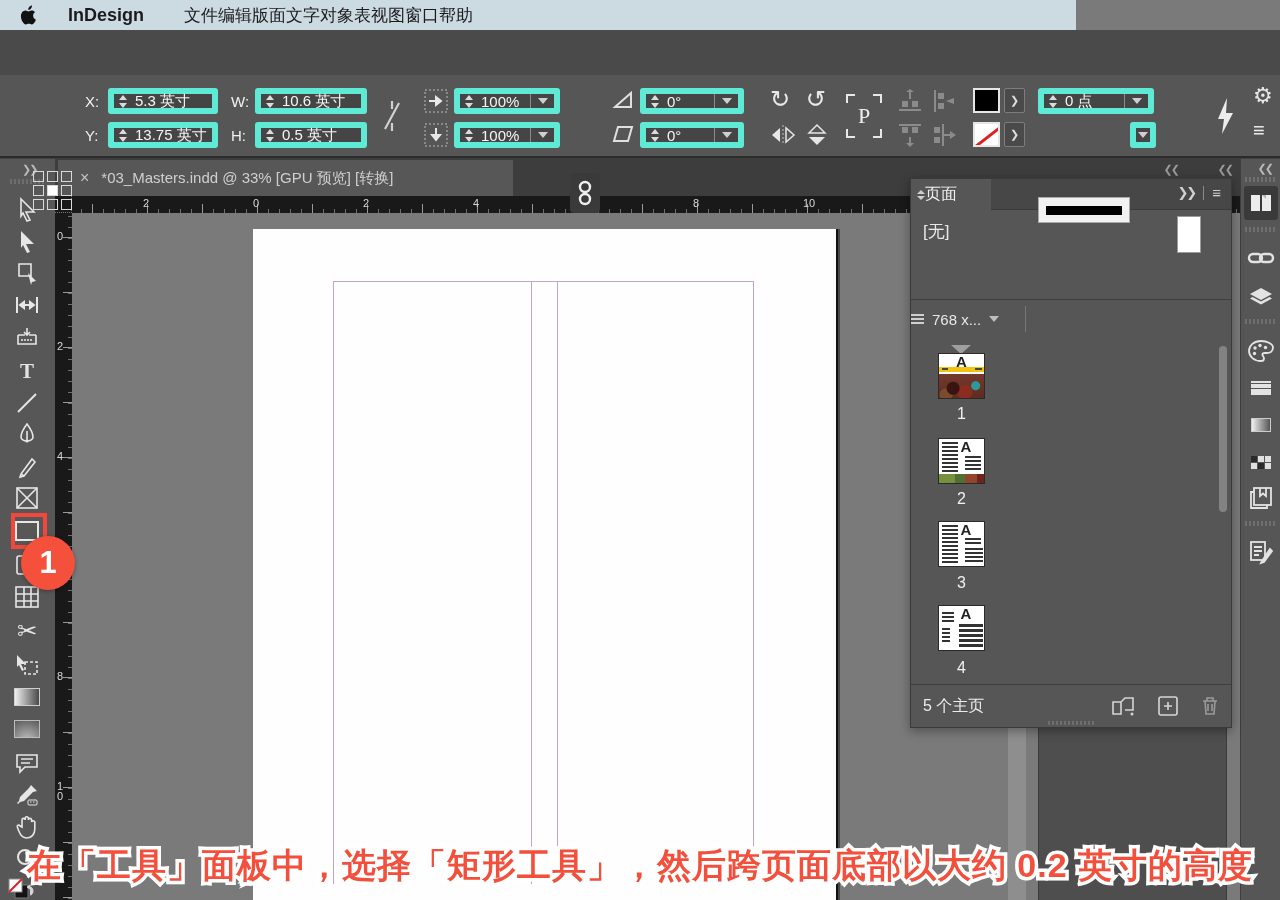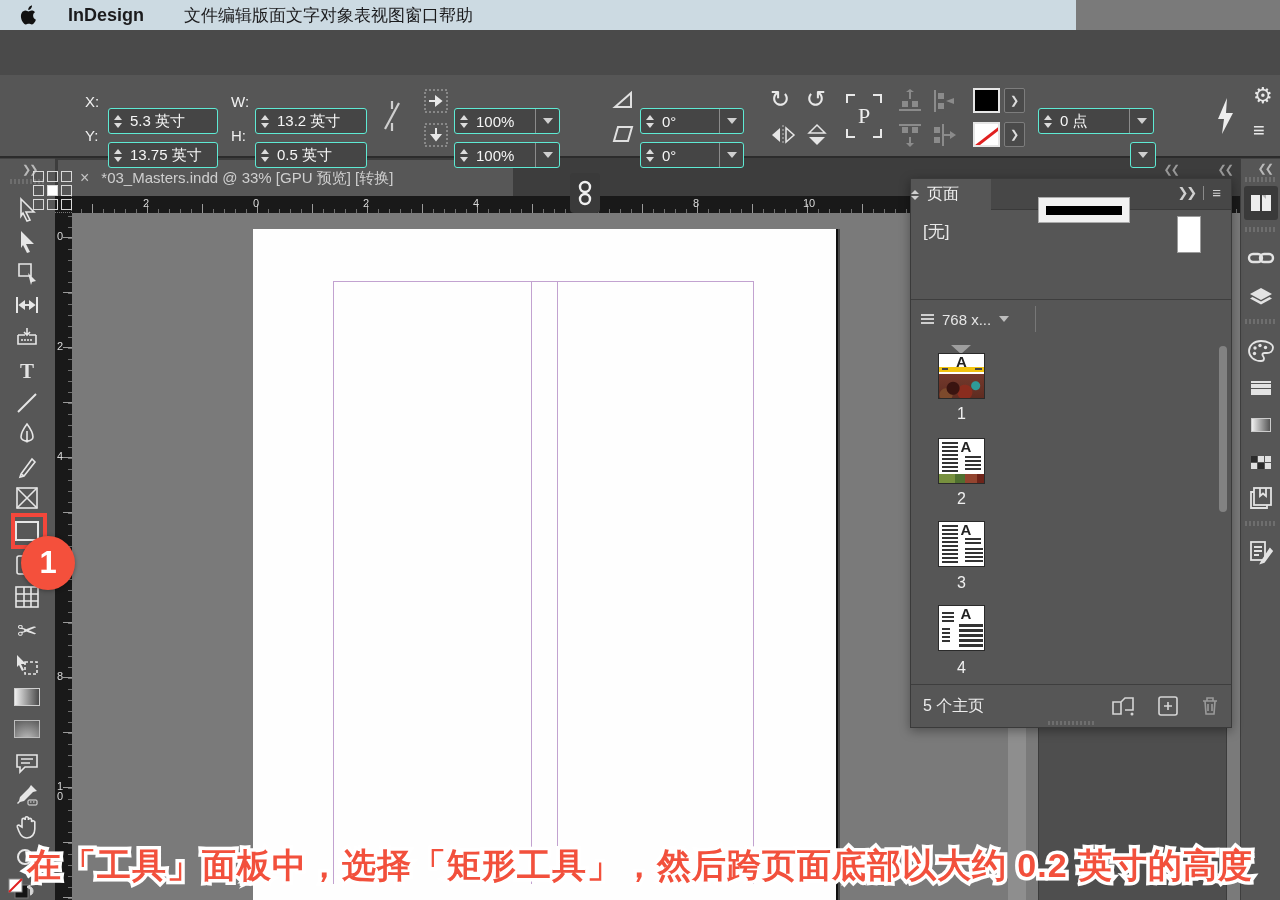"5.3 英寸" .cp-field { border: 1px solid #5eead4 -> 6px solid #5eead4; margin-top: 20px -> none }
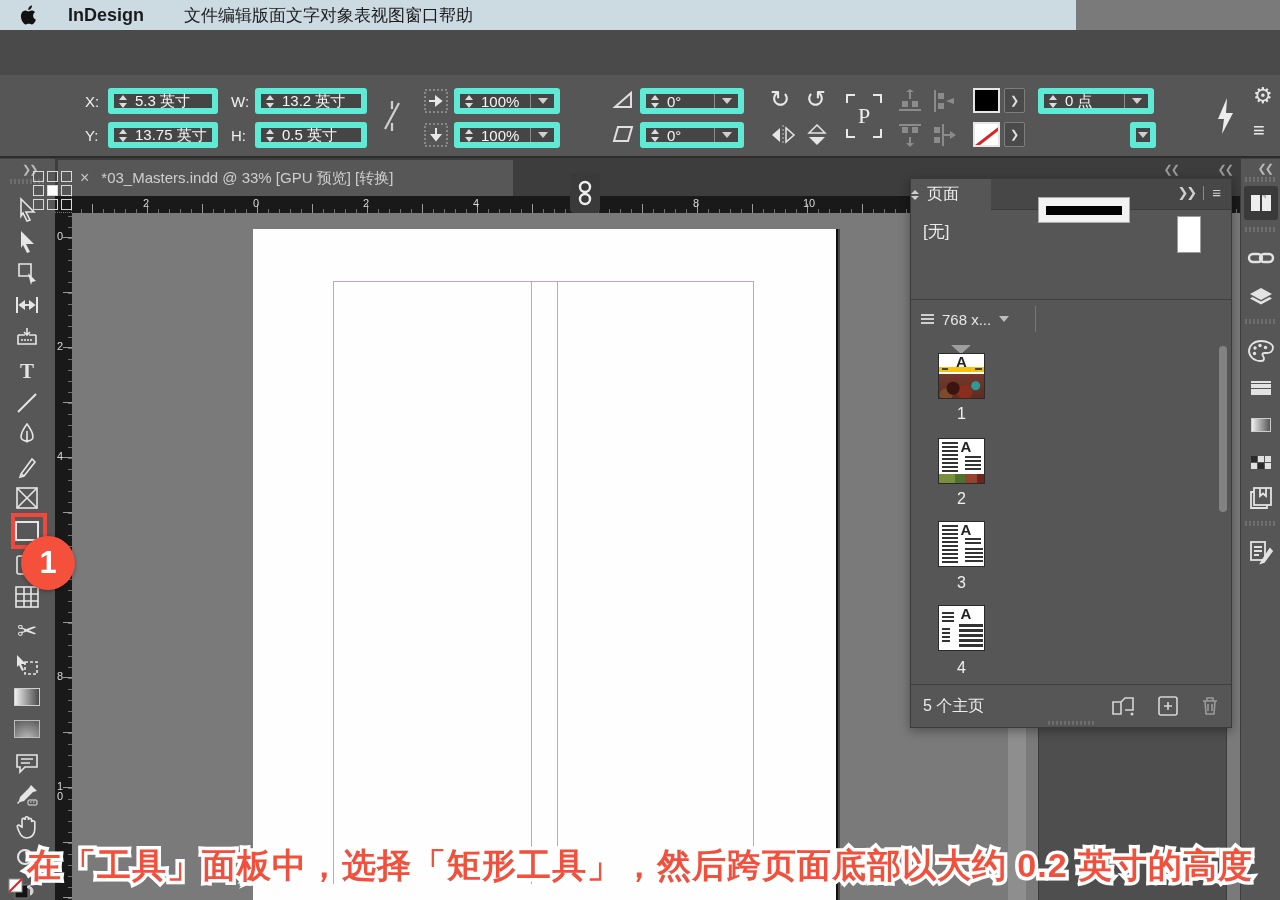"13.2 英寸" span.cp-val { text: 13.2 -> 10.6 }
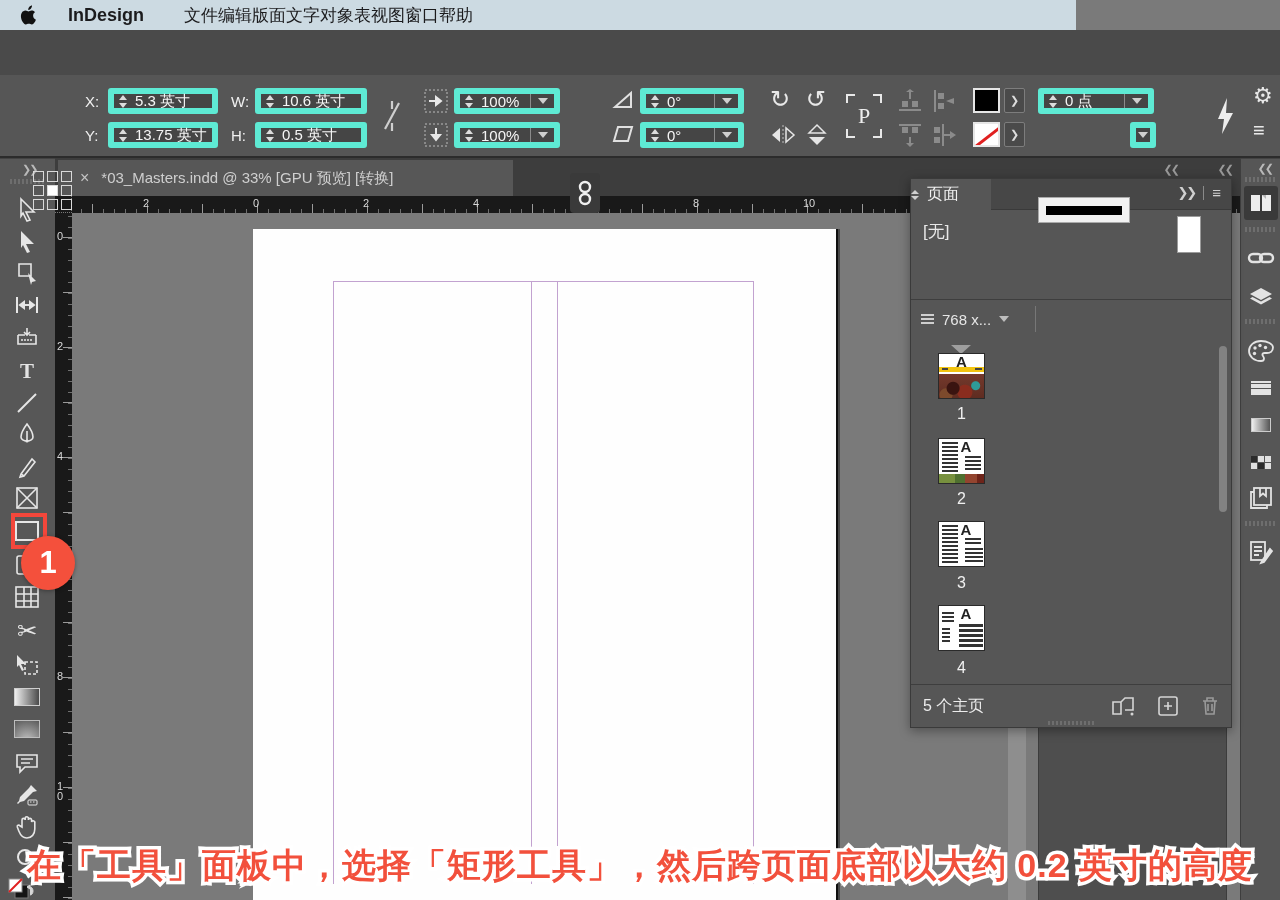"页面" #pp-tab { gap: 8px -> none; padding-left: 0 -> 6px }
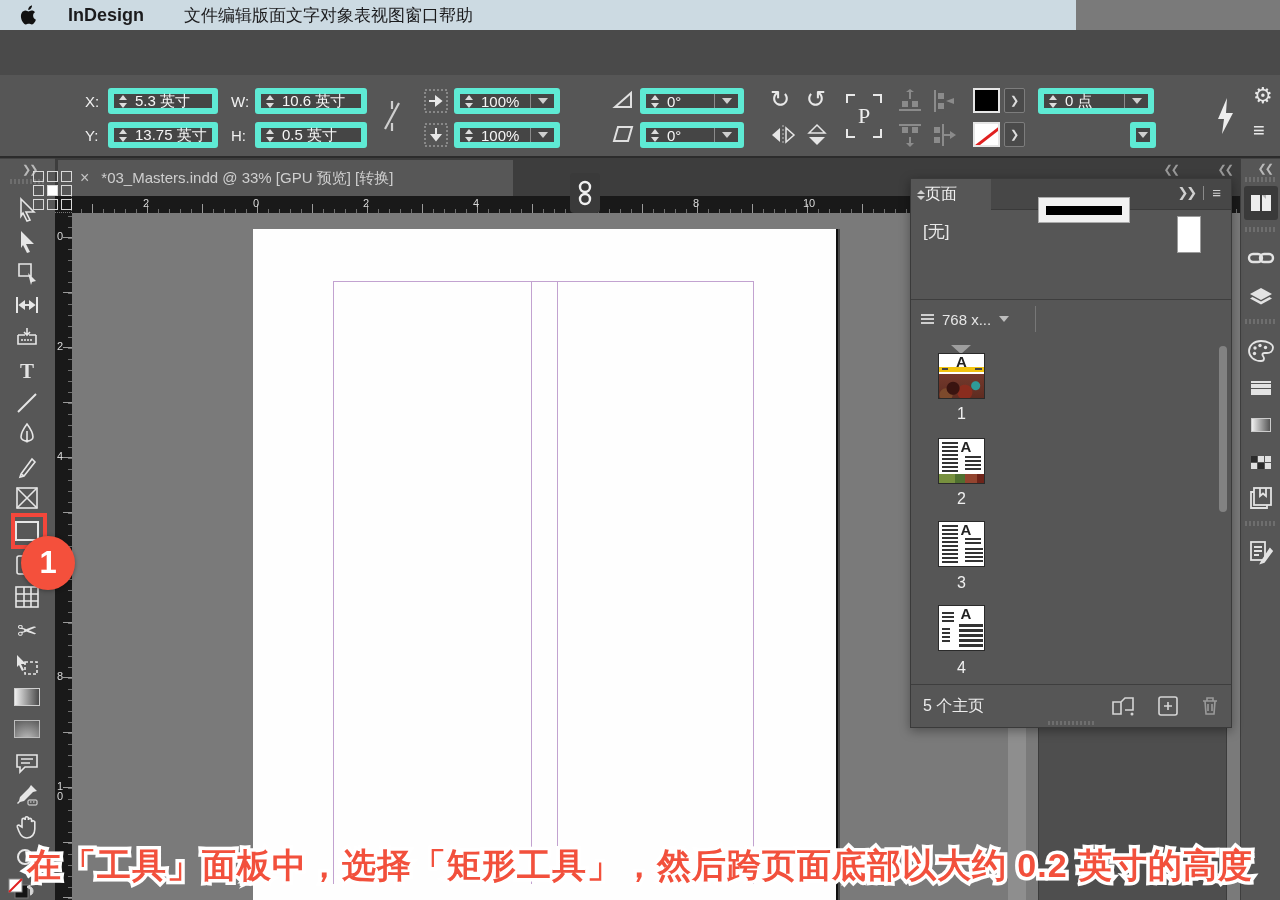"768 x..." #pp-sizerow { padding-left: 10px -> none }
